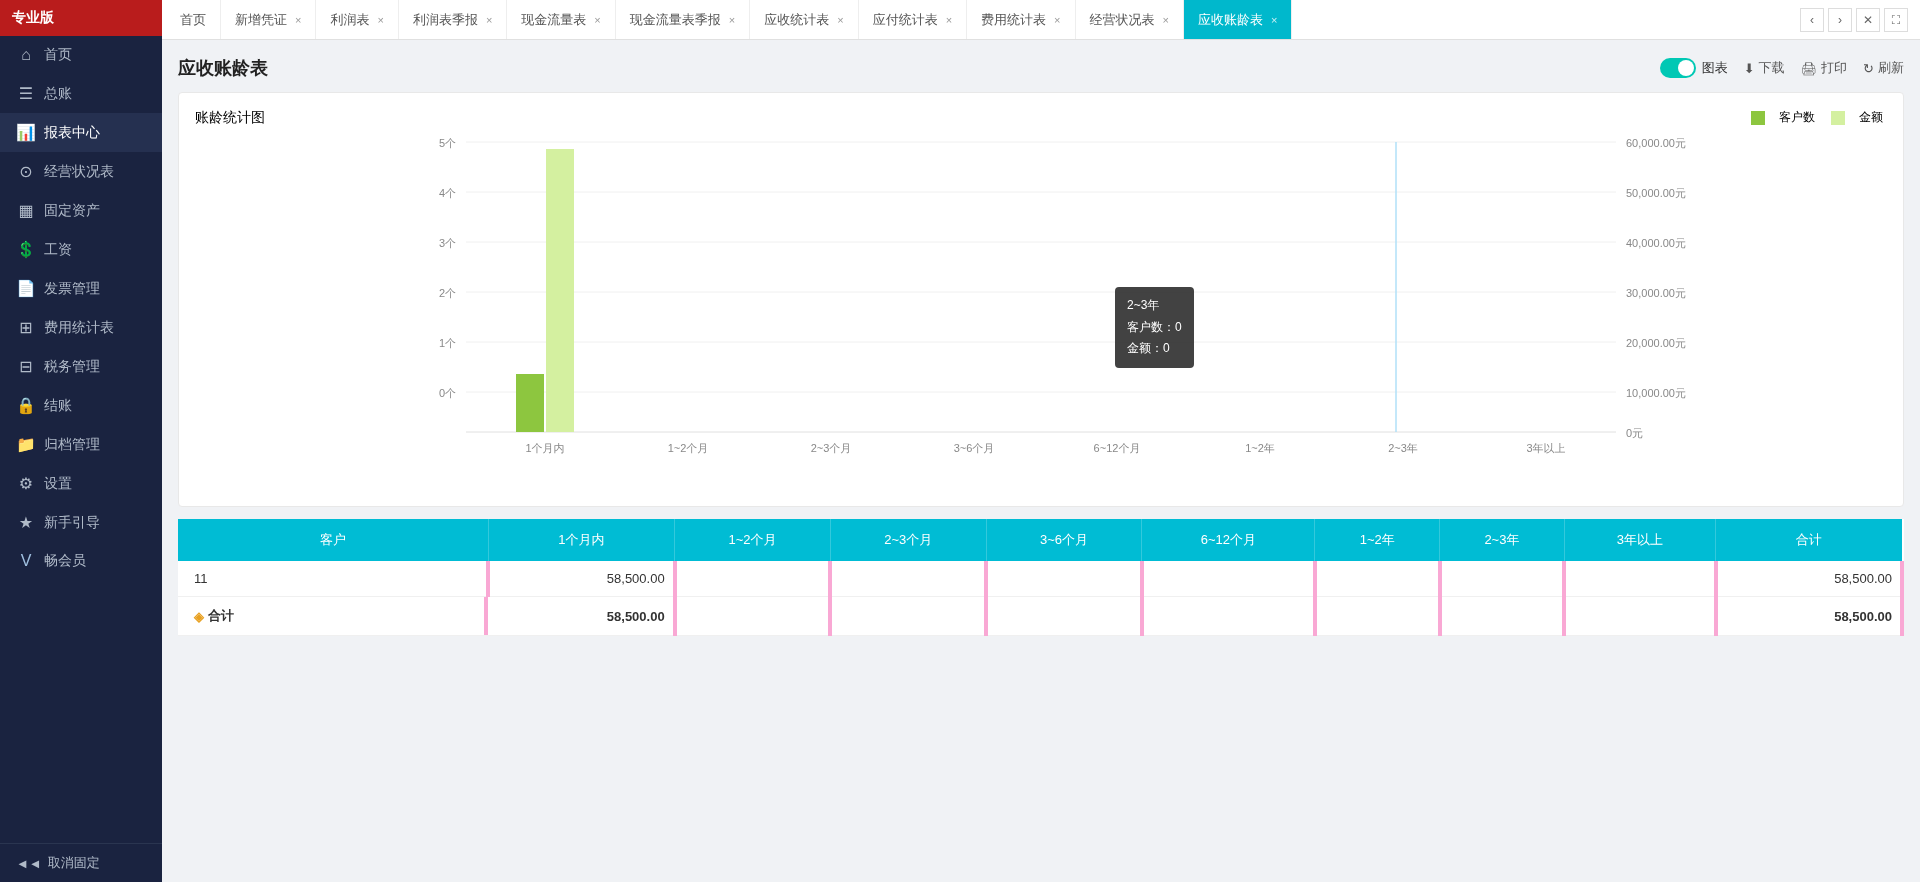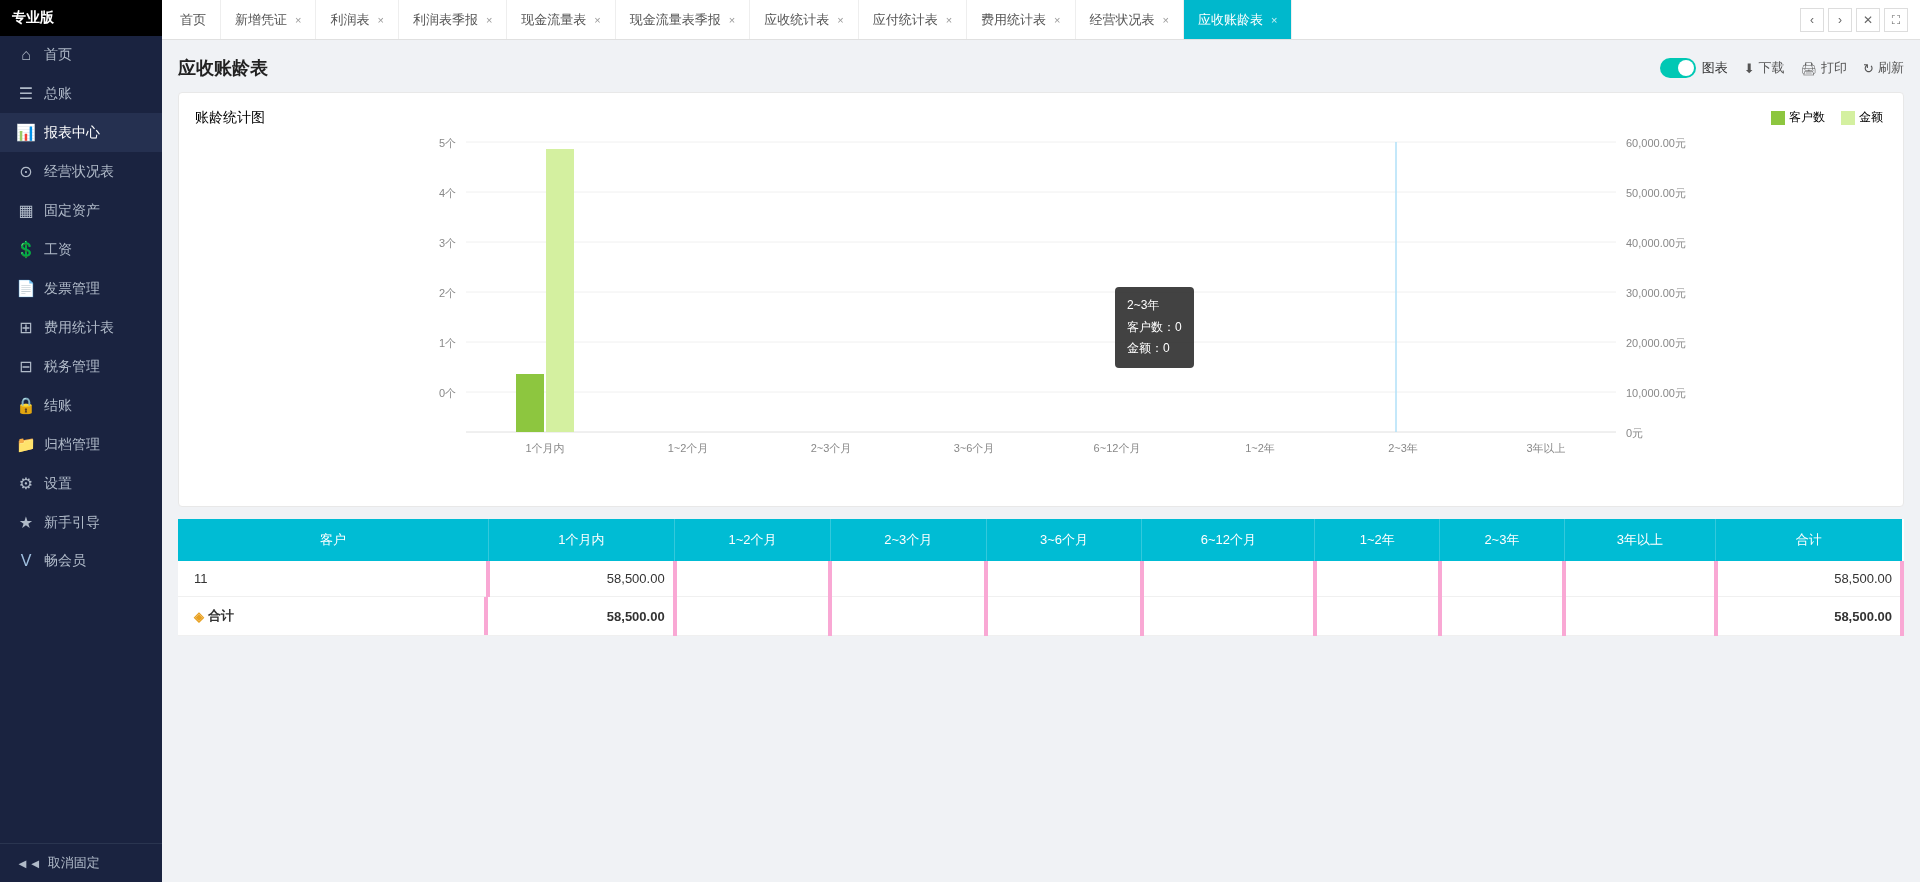"专业版" .sidebar-logo { background: #000000 -> #b91c1c }
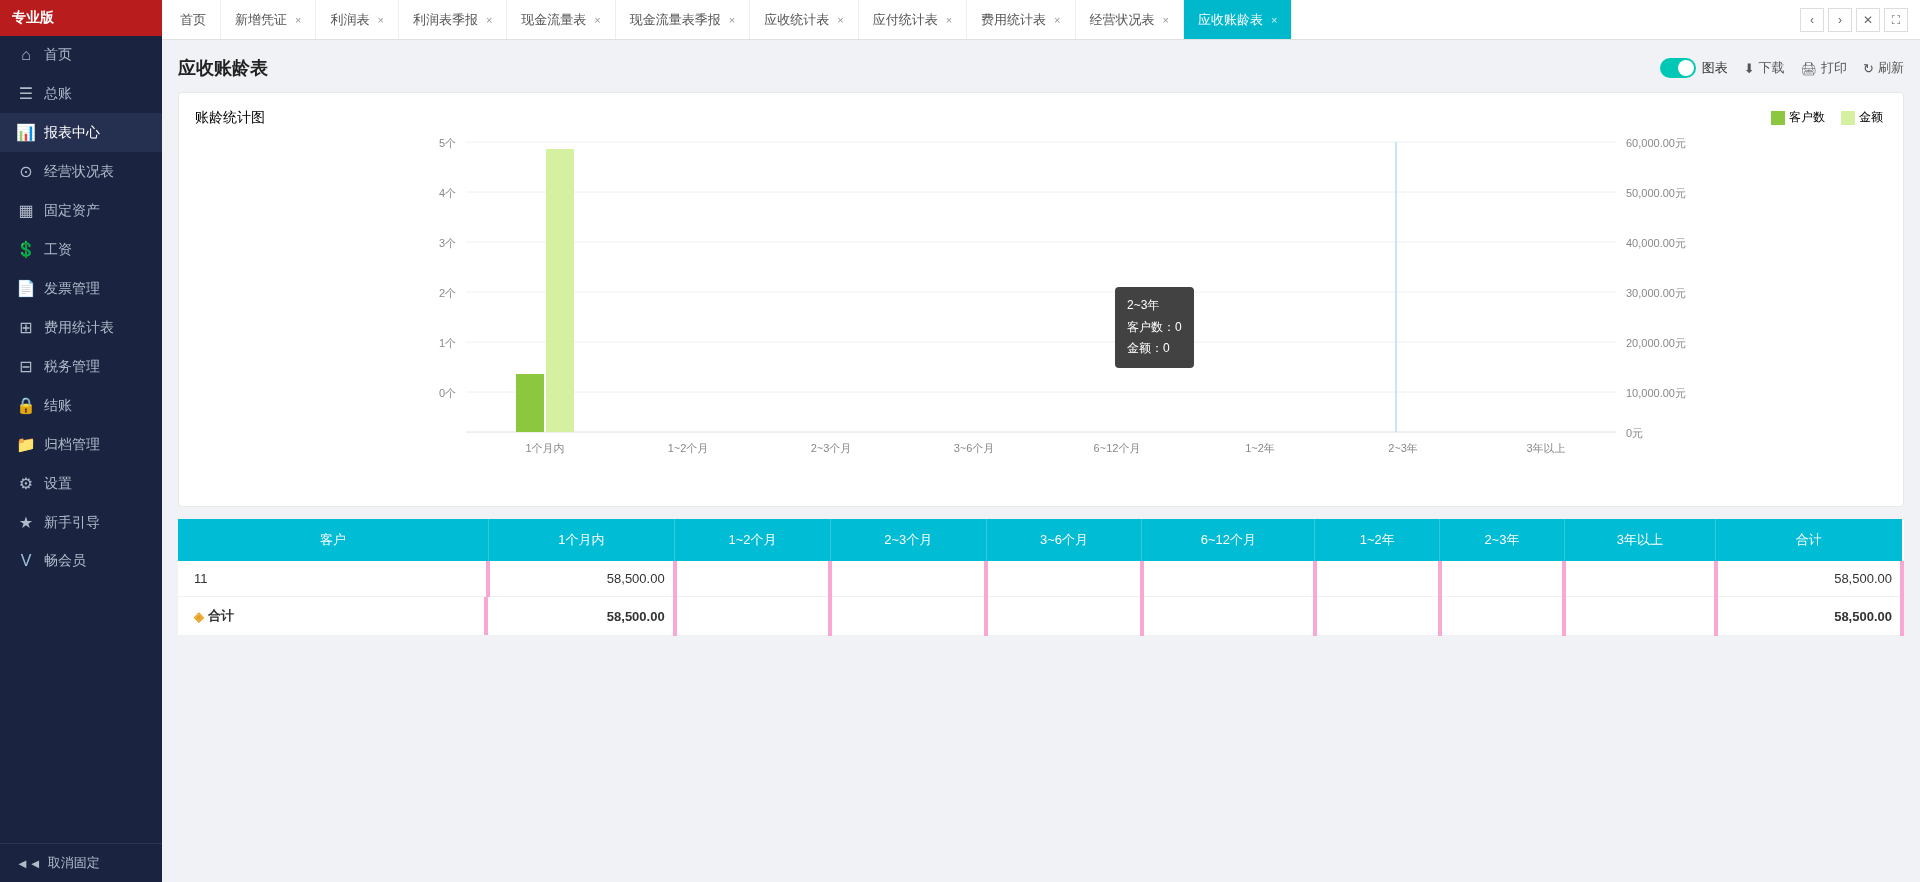"客户数" .legend-item { gap: 4px -> 14px }
